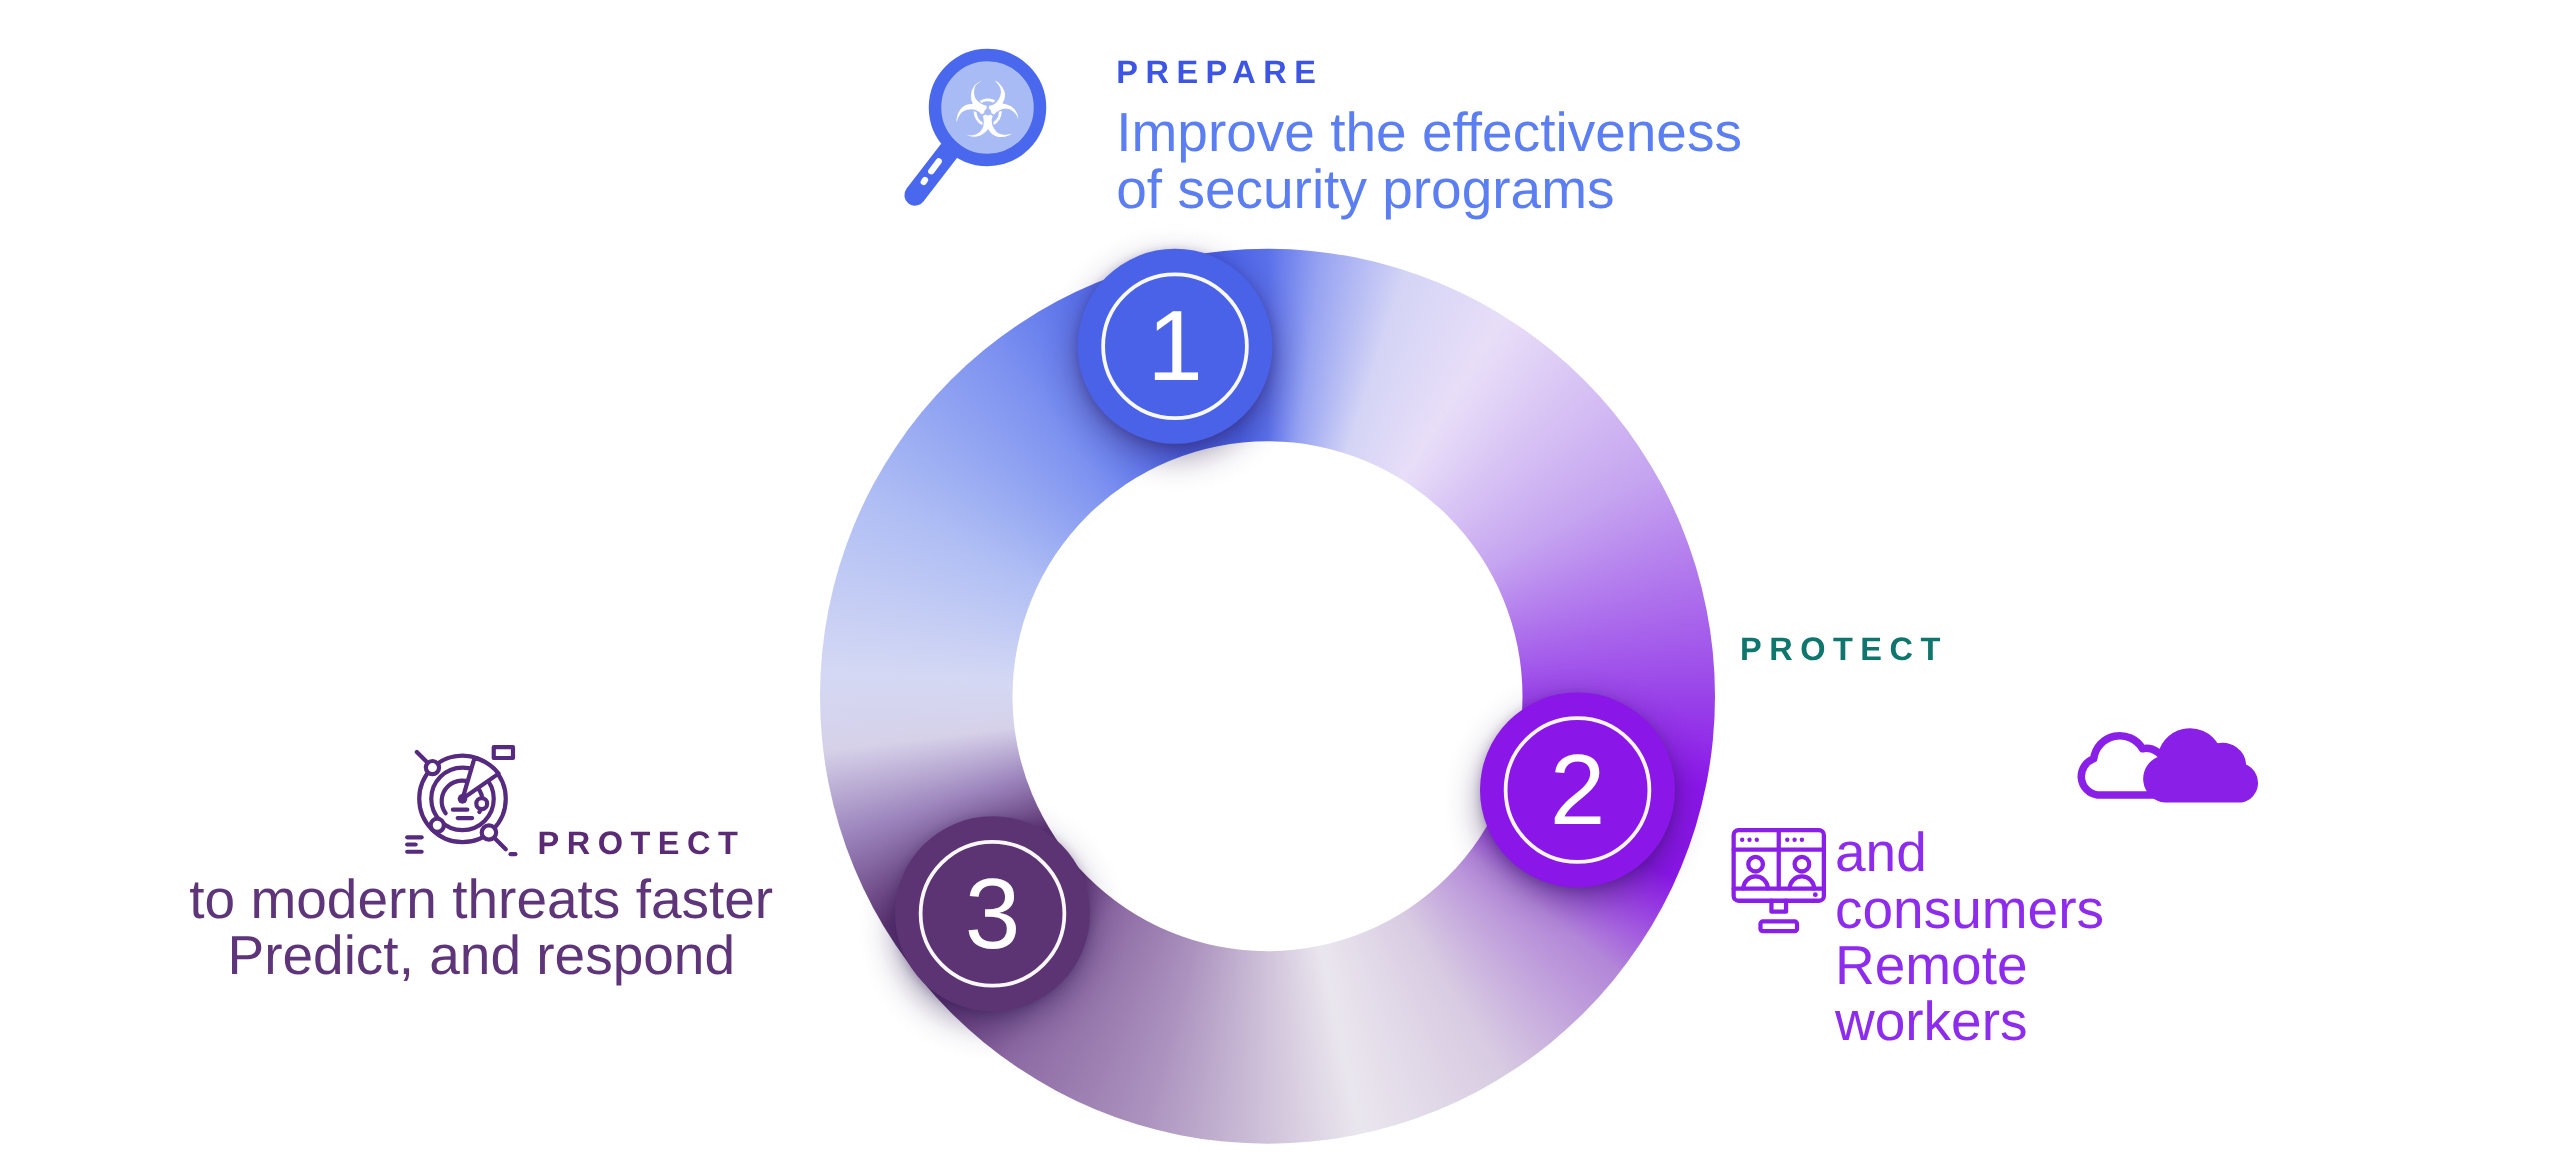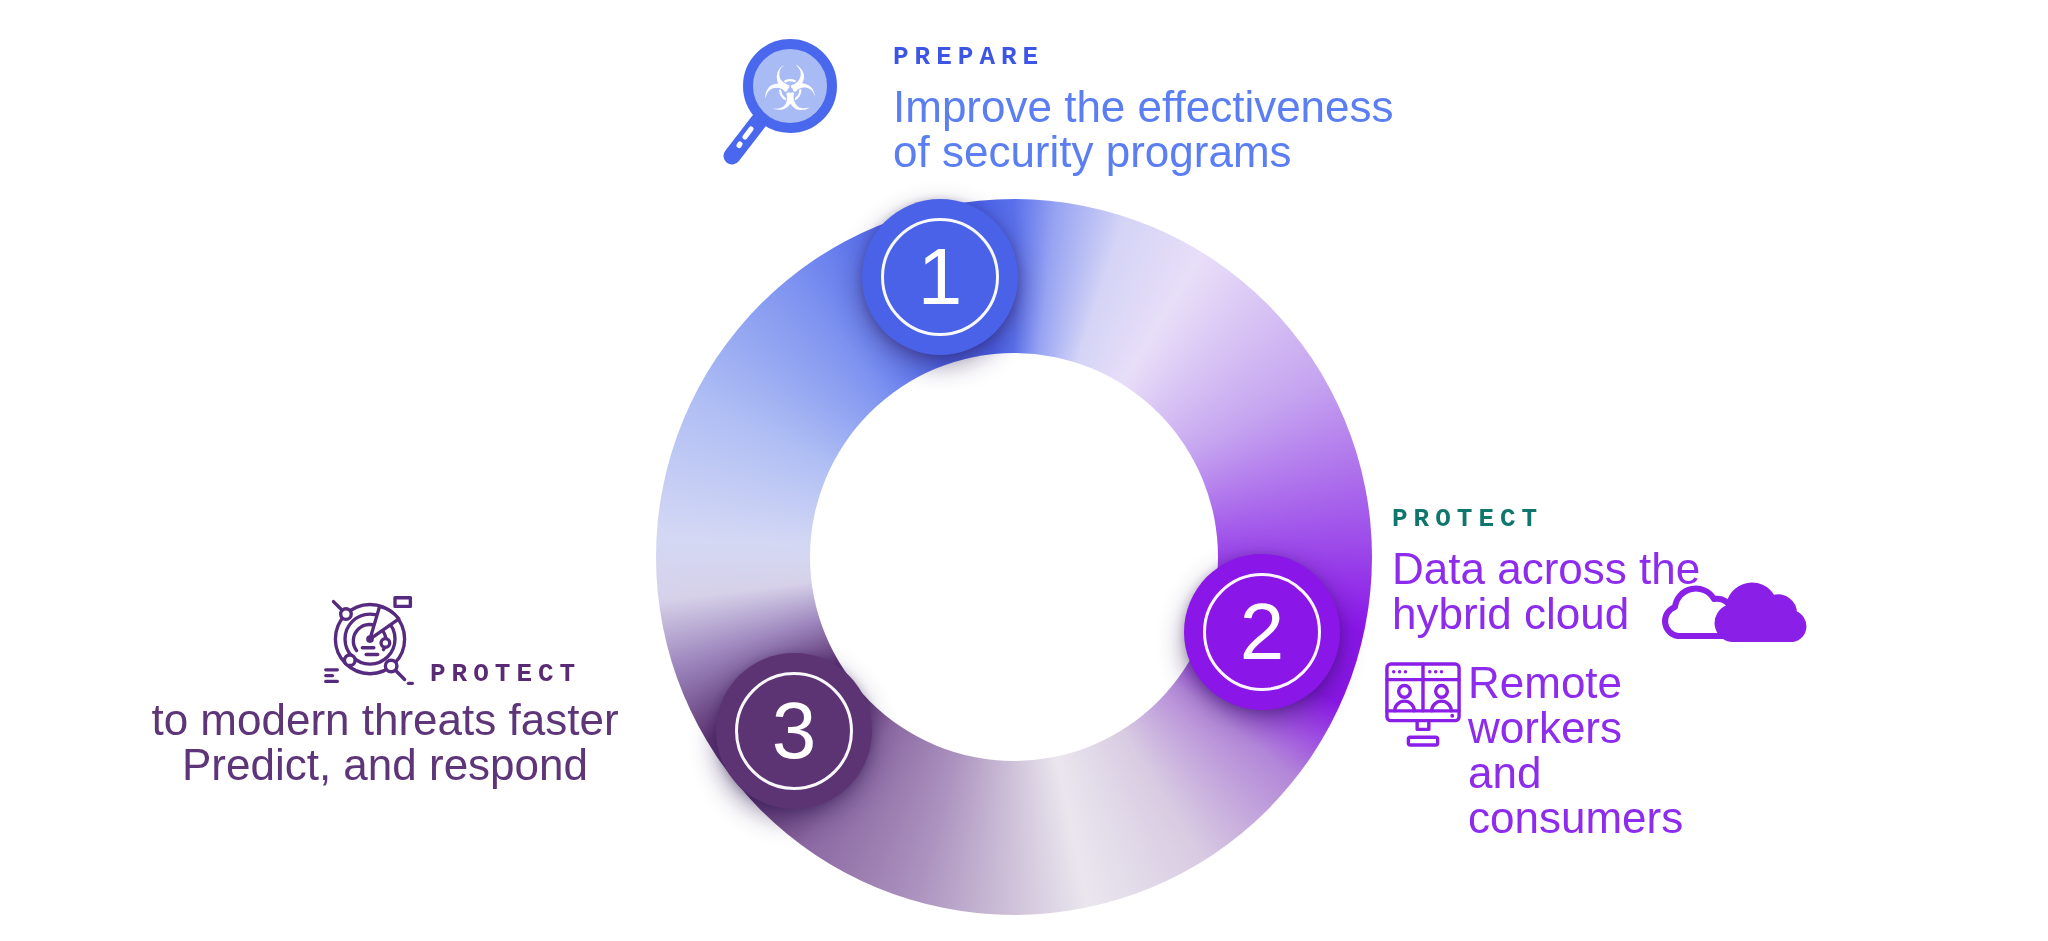"PREPARE" .step-label { font-family: Liberation Mono, monospace -> none }
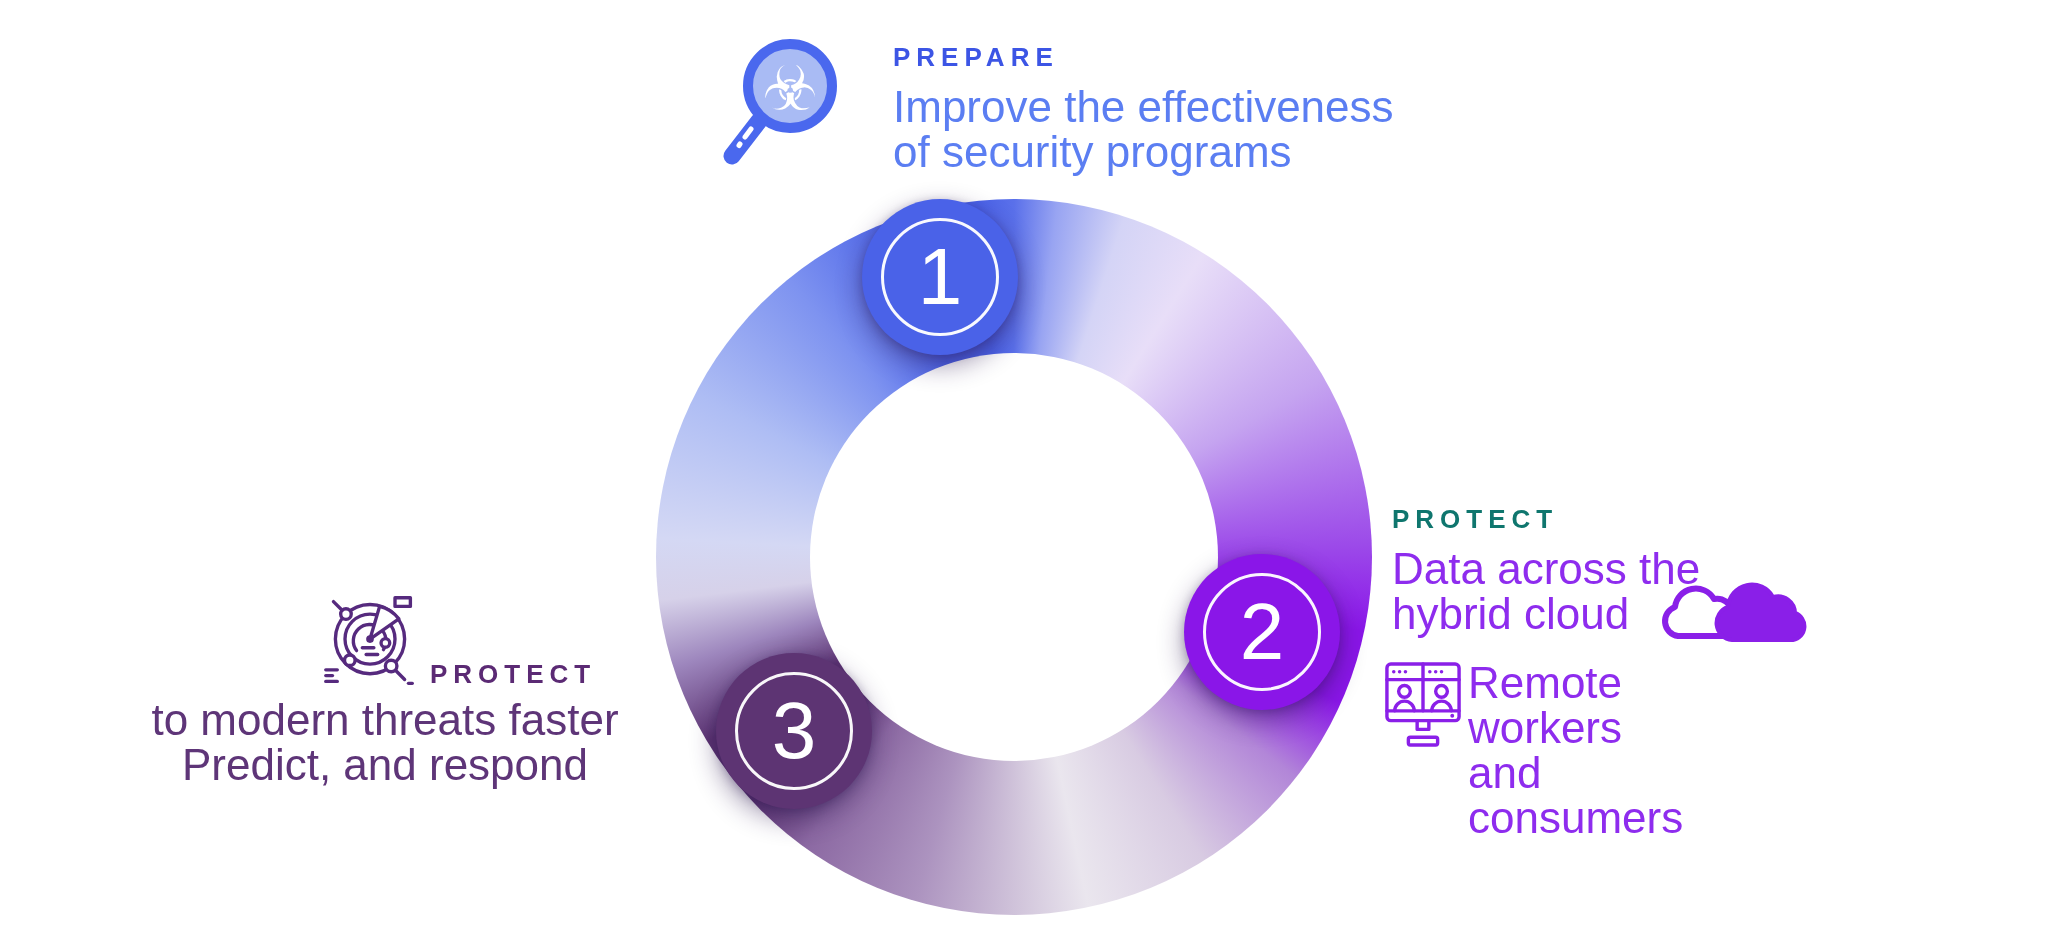"Data across the" div.step-body { html: <div> <div>Data across the</div> <div>hybrid cloud</div> </div> -> none }
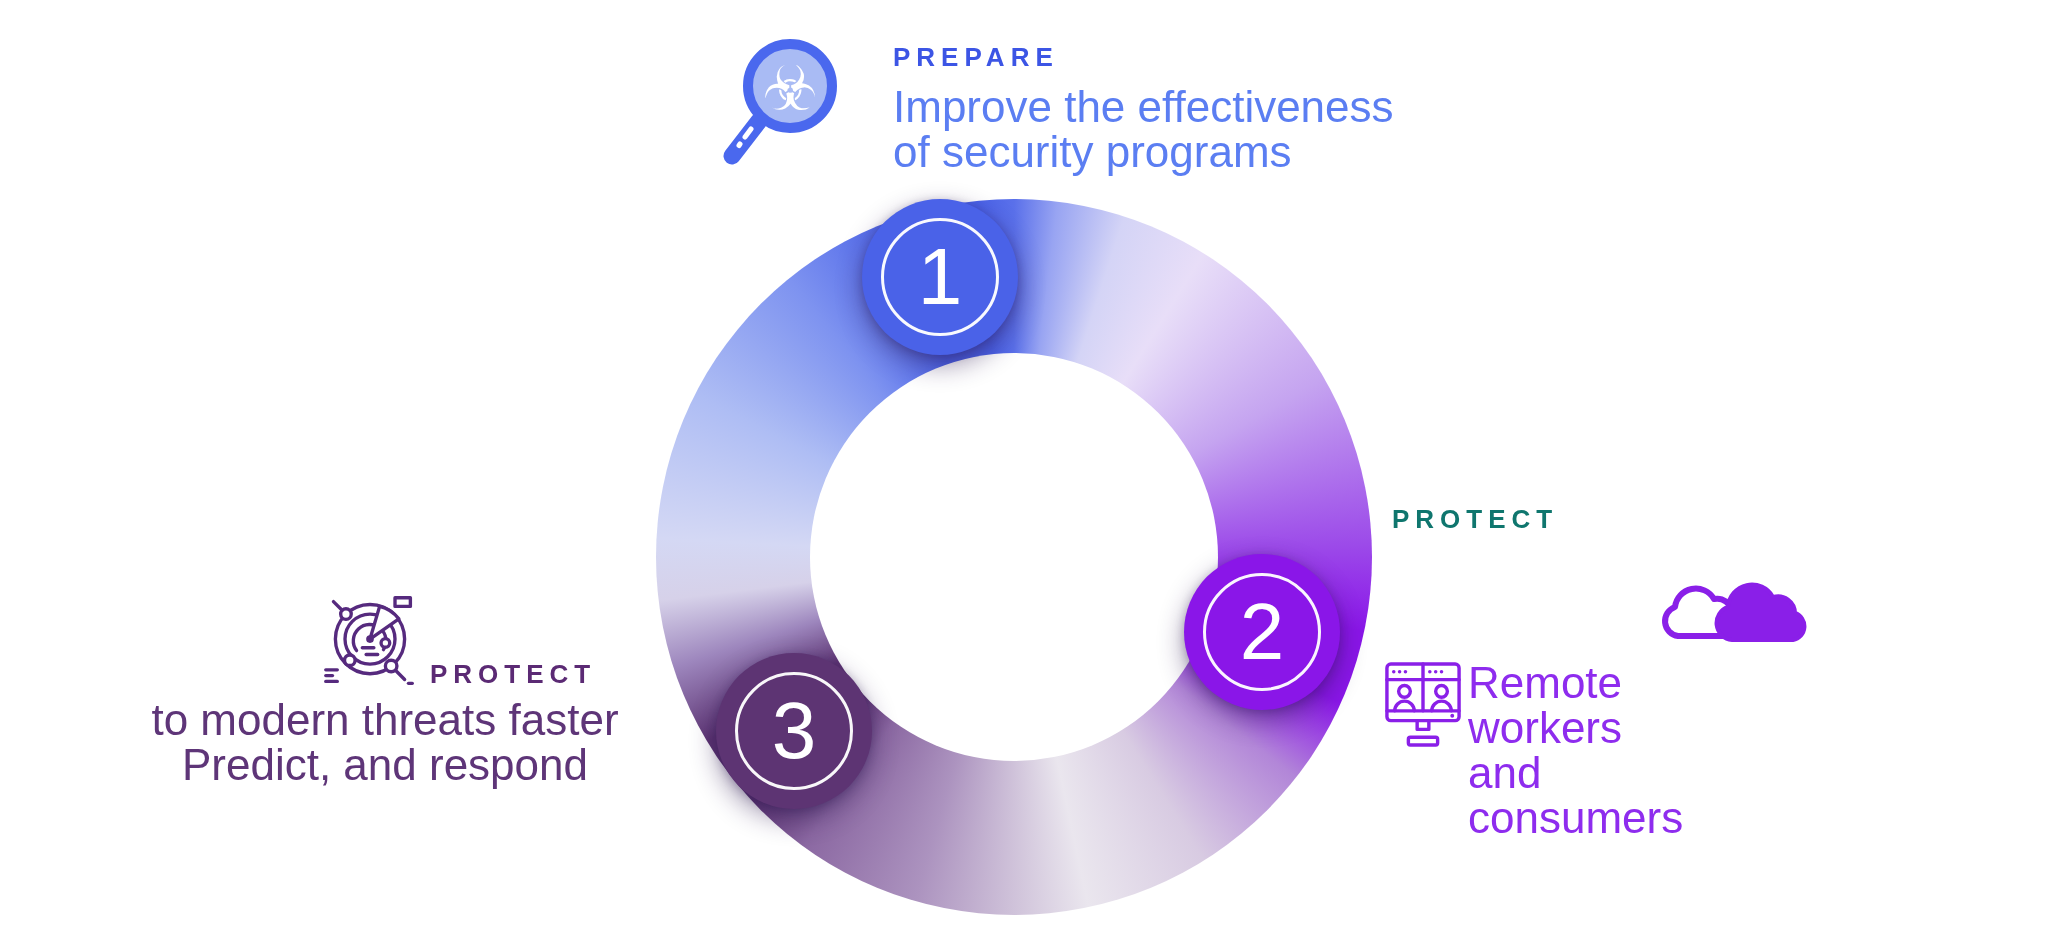"Remote workers" div { order: before "and consumers" -> after "and consumers" }
